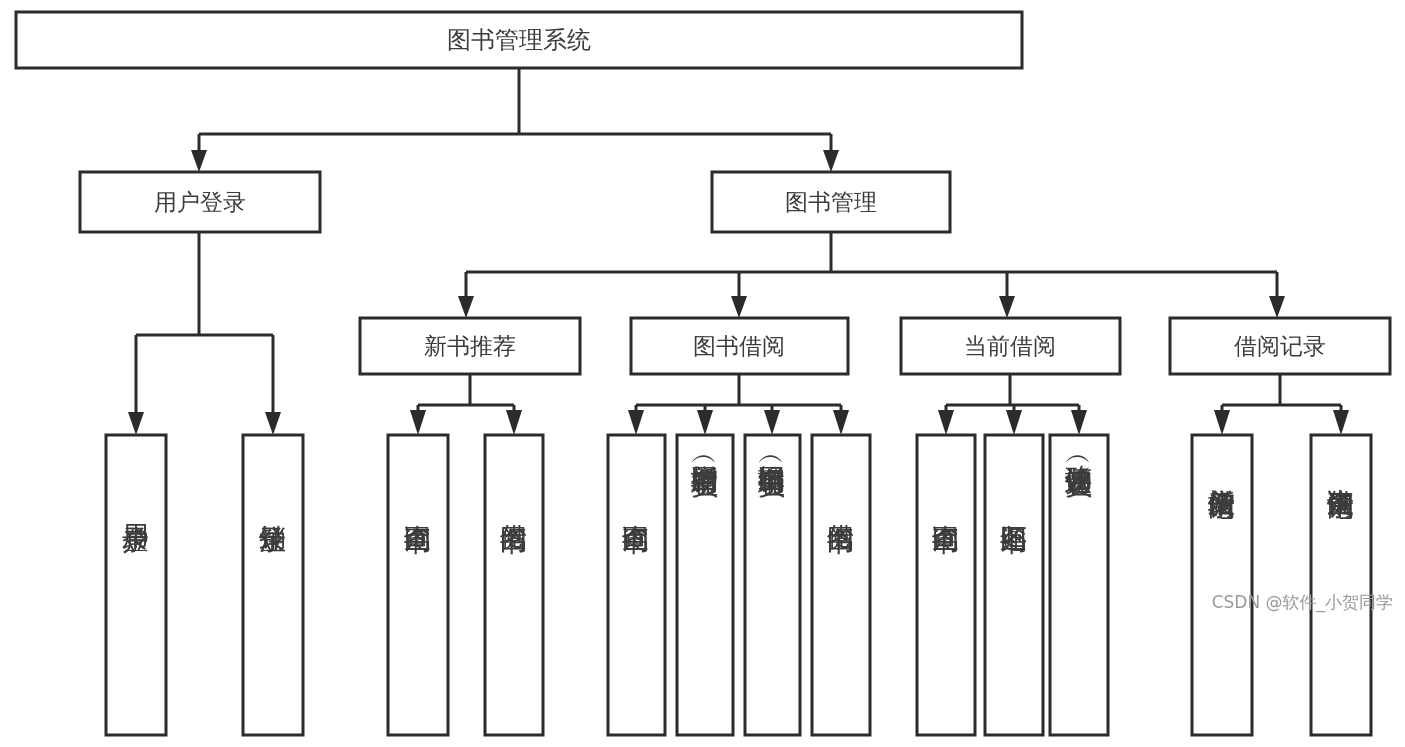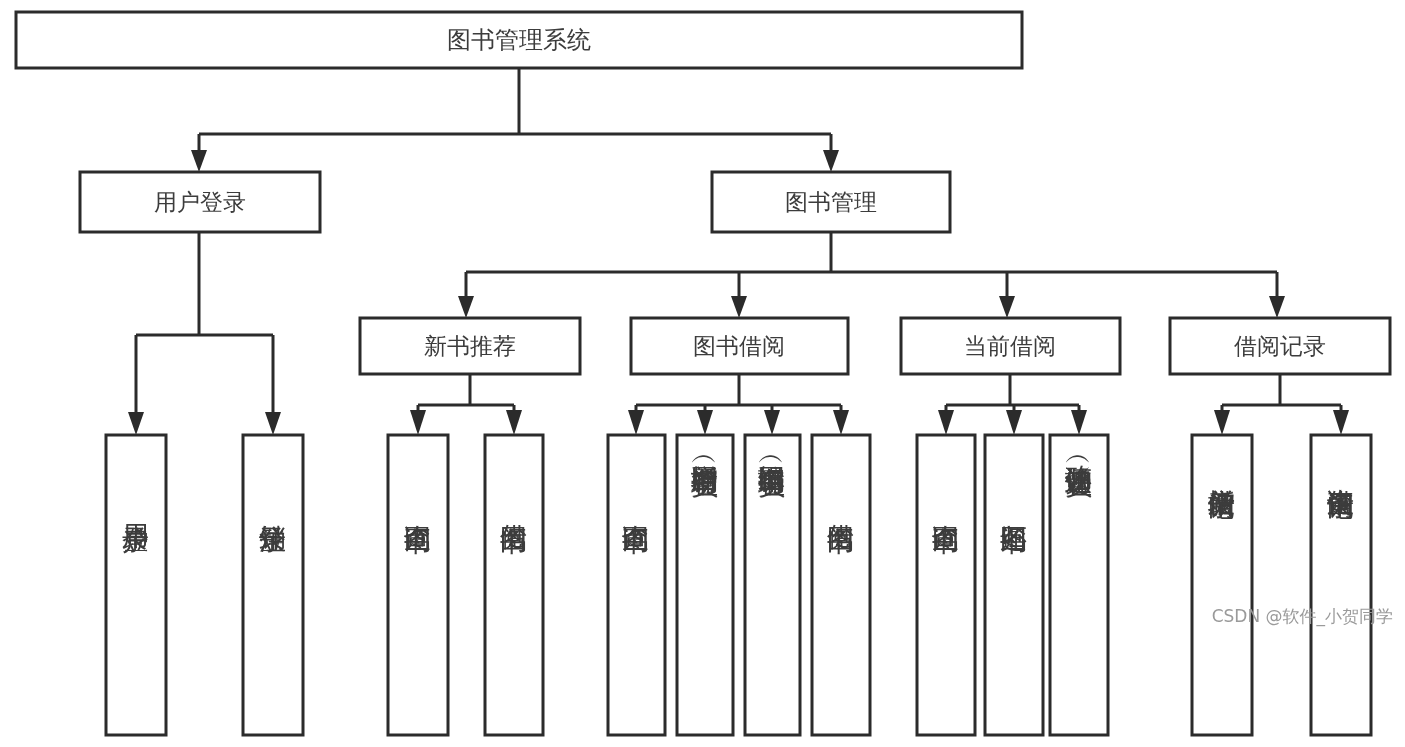"CSDN @软件_小贺同学" .watermark { bottom: 6px -> 20px }
